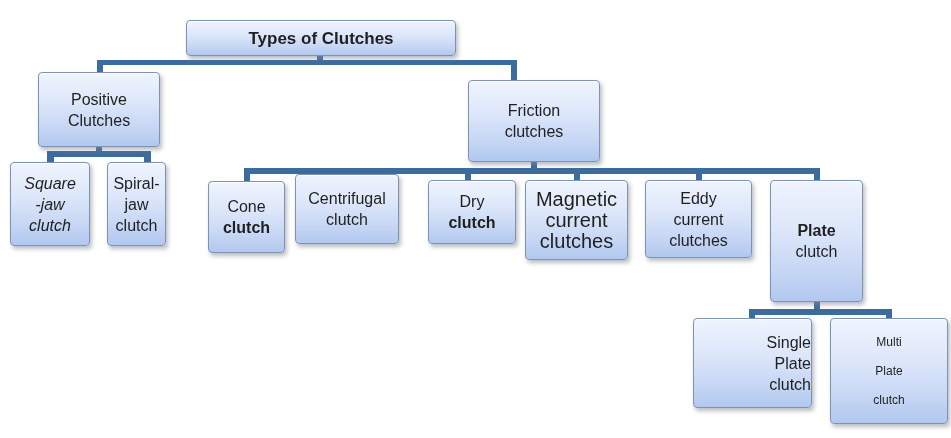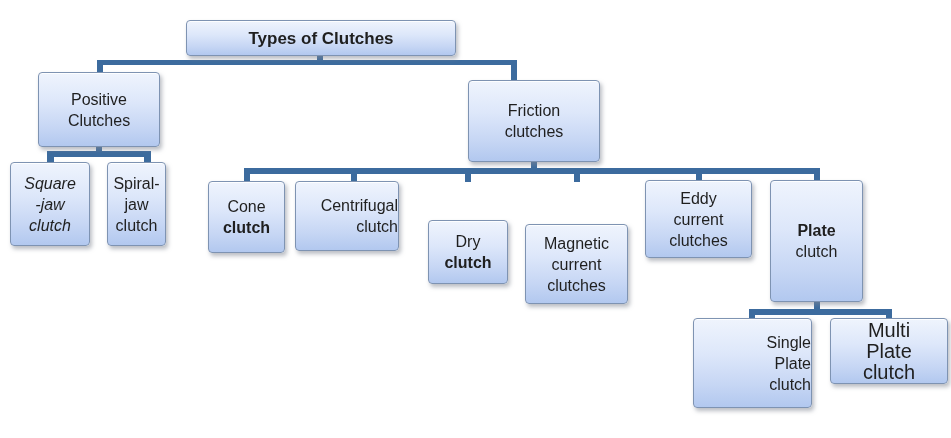"Centrifugal" div.node { align-items: flex-end -> none; top: 181px -> 174px }
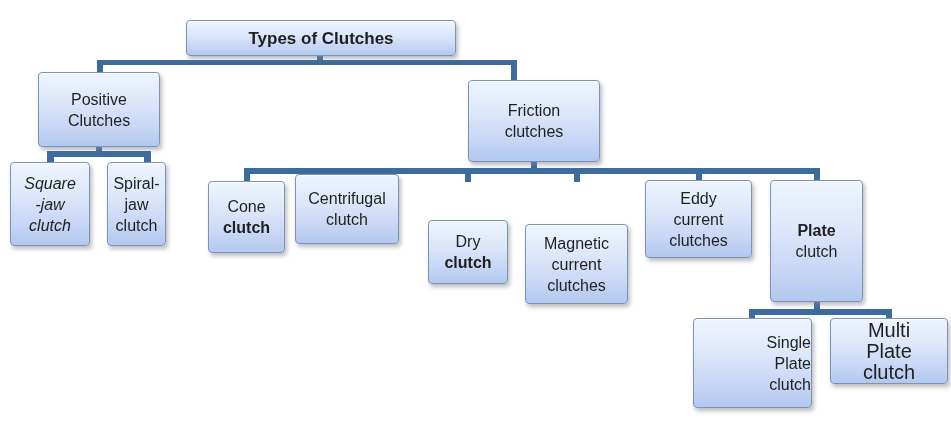"Dry" div.node { margin-top: 40px -> none; width: 80px -> 88px }
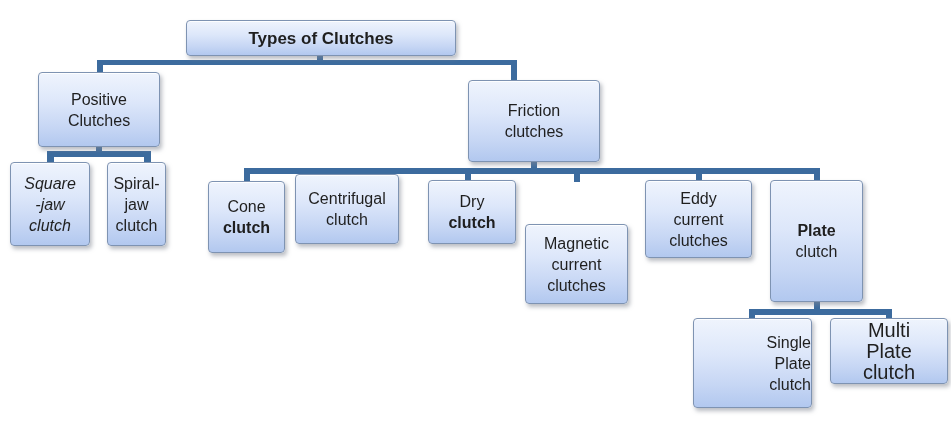"Magnetic" div.node { font-size: 16px -> 20px; margin-top: 44px -> none }
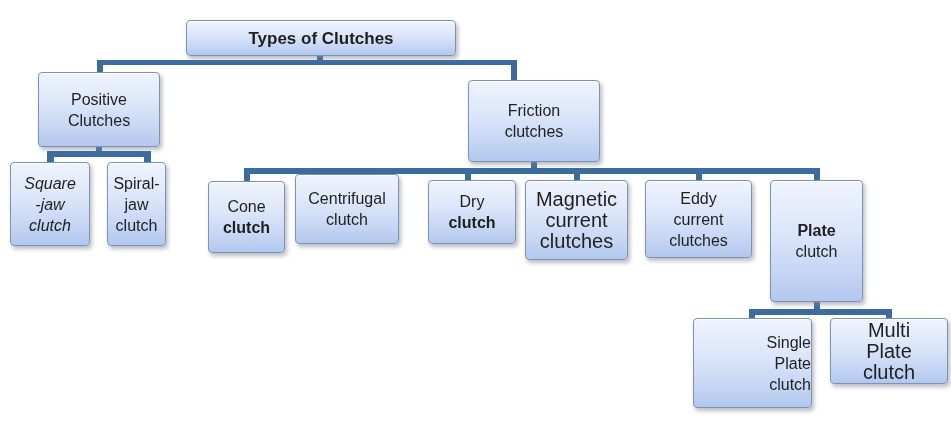"Multi" div.node { font-size: 20px -> 12px; gap: none -> 8px; height: 66px -> 106px }
